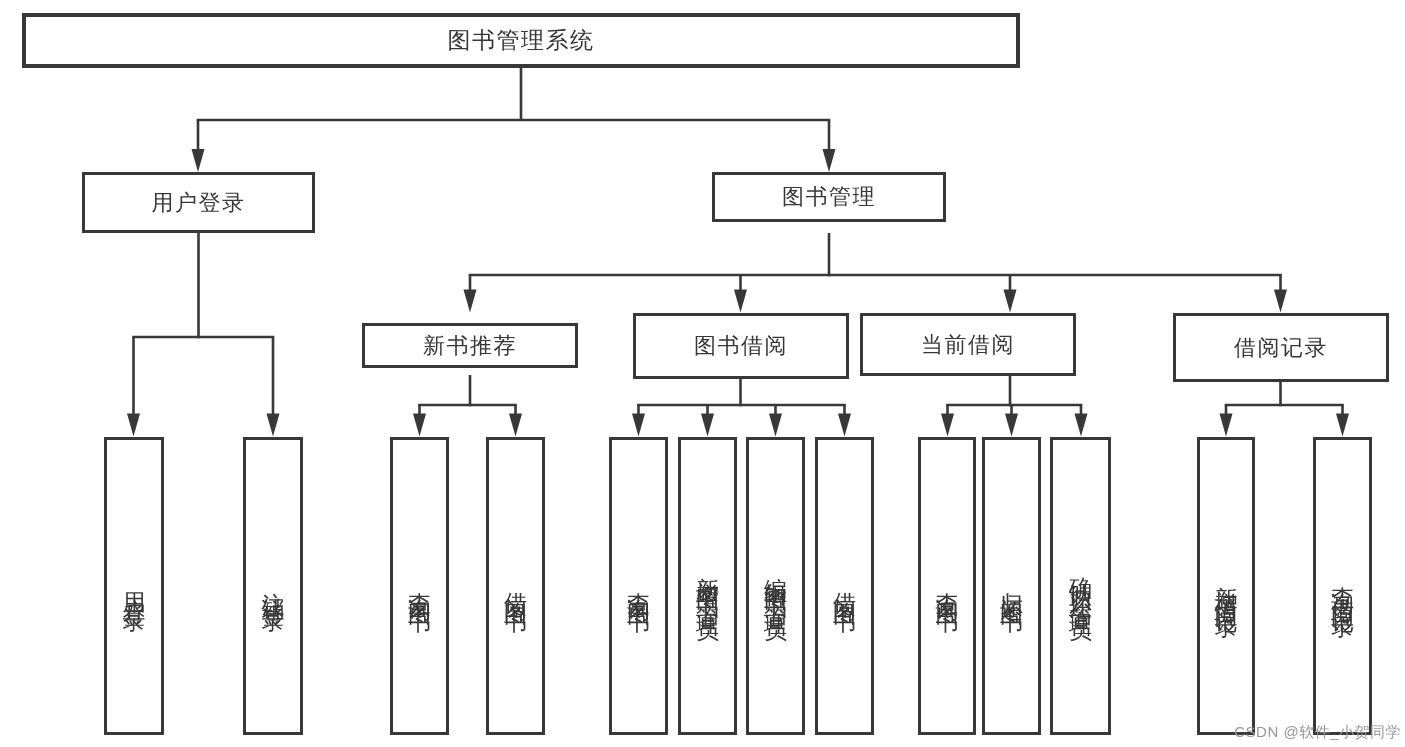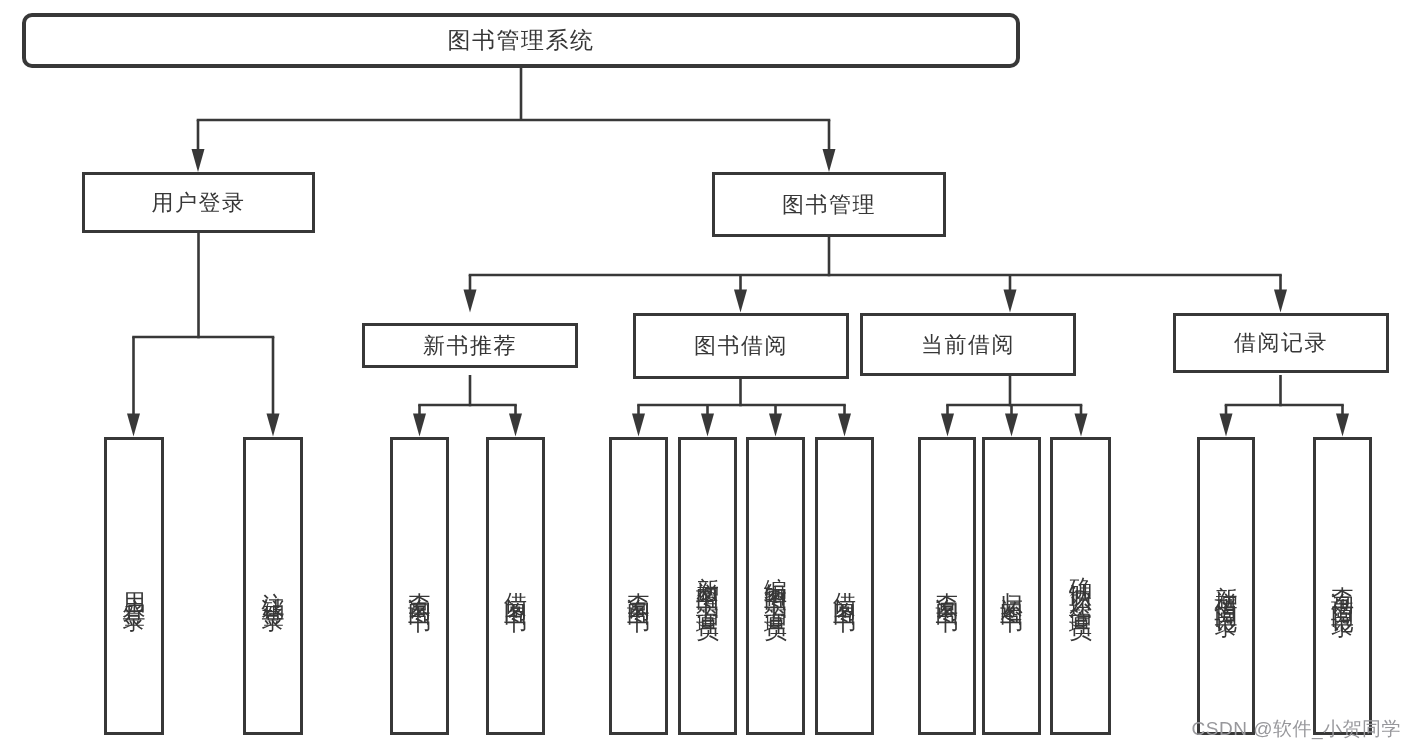"图书管理系统" .node.root { border-radius: 10px -> none }
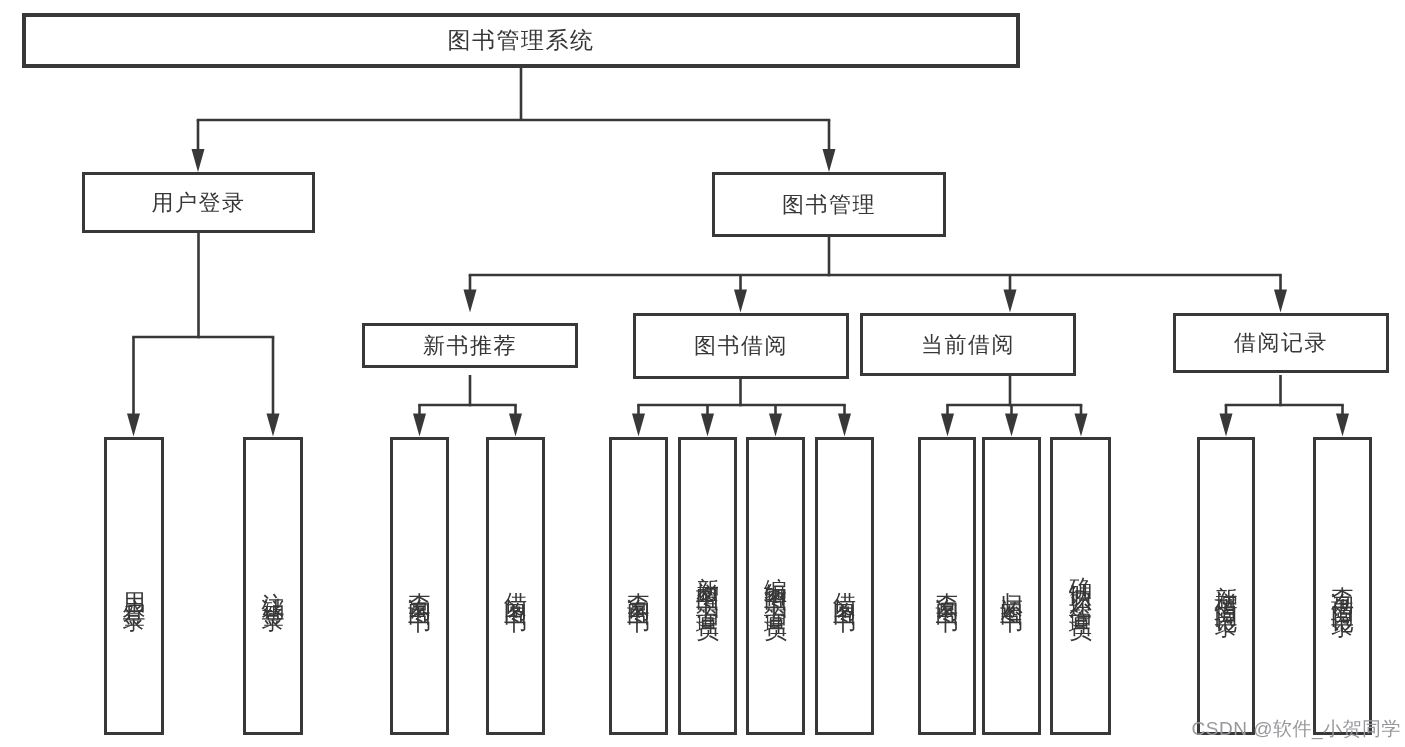"图书管理" div.node { height: 65px -> 50px }
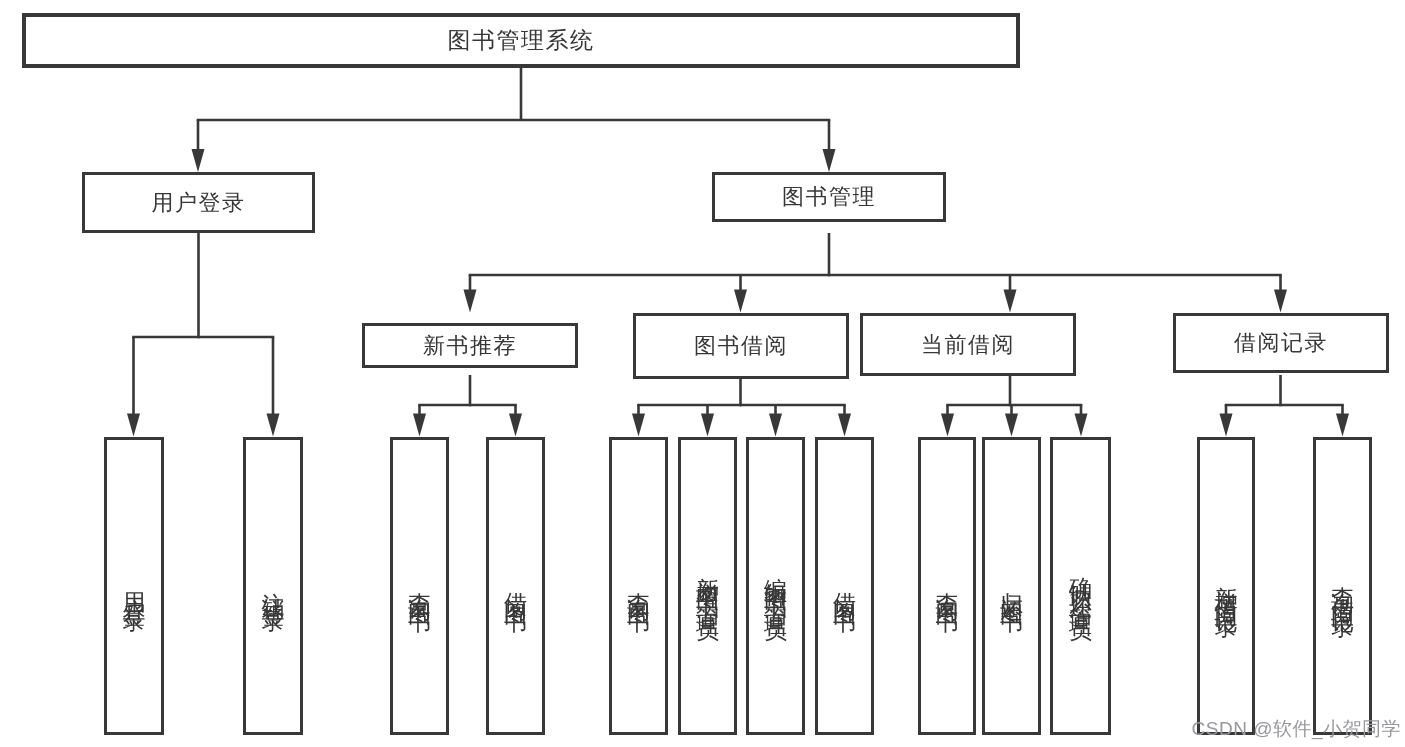"借阅记录" div.node { height: 60px -> 69px }
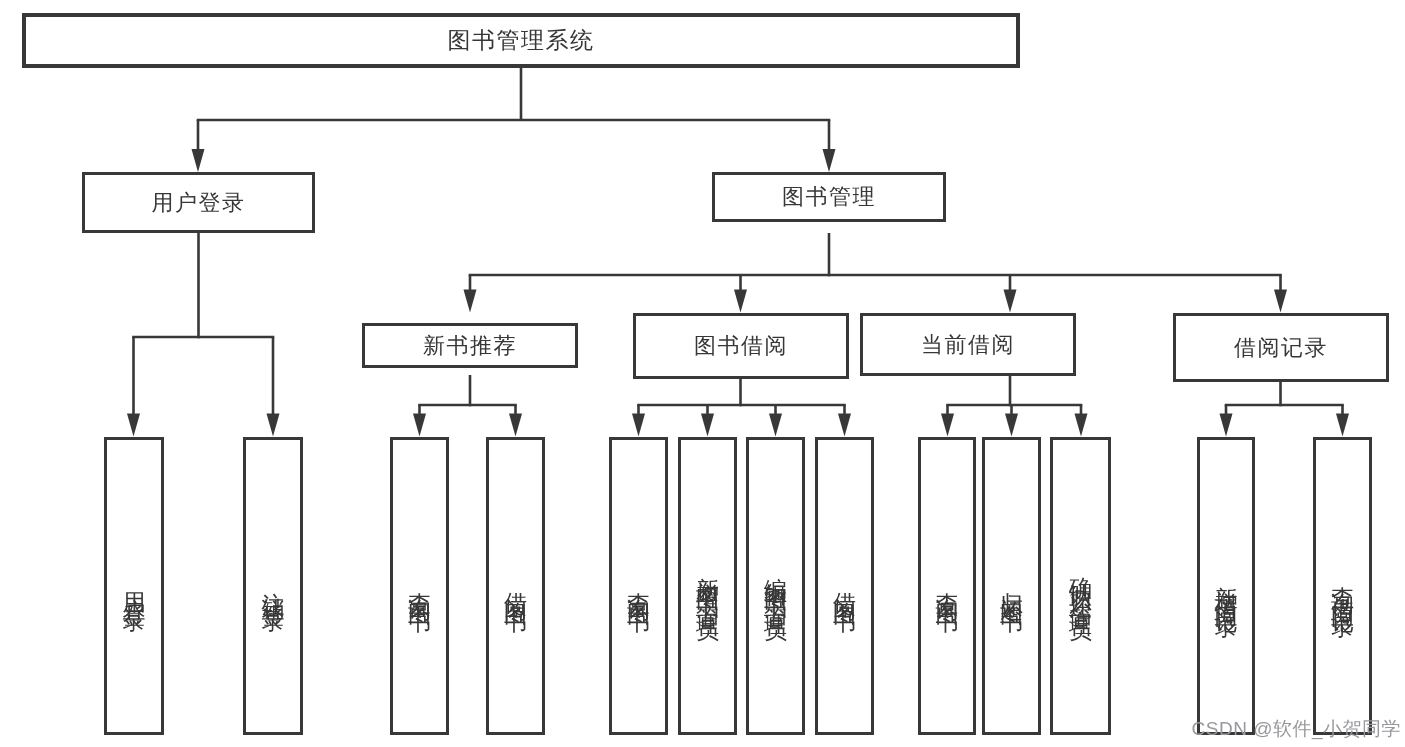"CSDN @软件_小贺同学" .watermark { font-size: 19px -> 15px }
